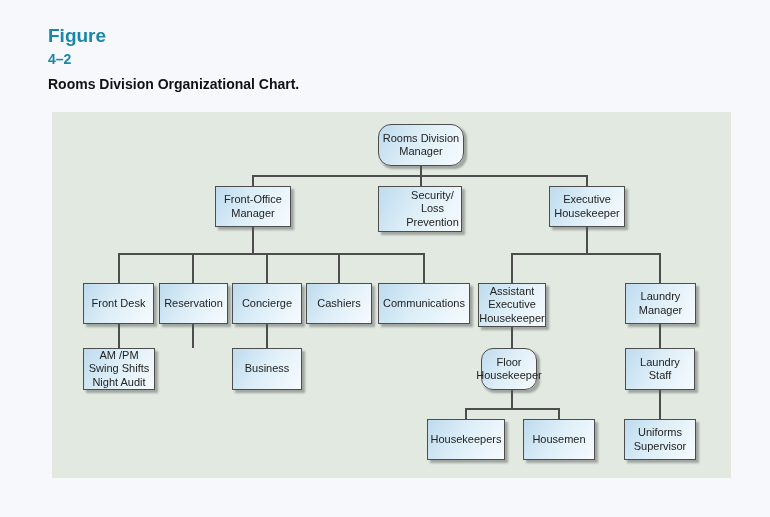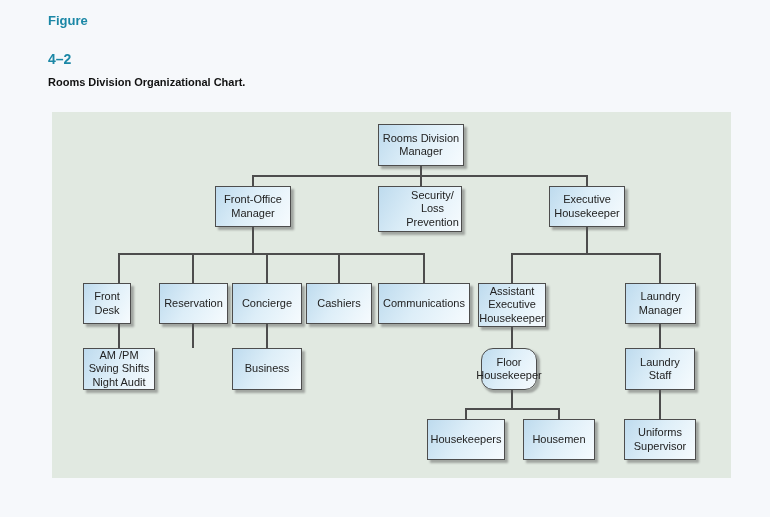"Figure" .figure-label { font-size: 13px -> 19px; top: 13px -> 25px }
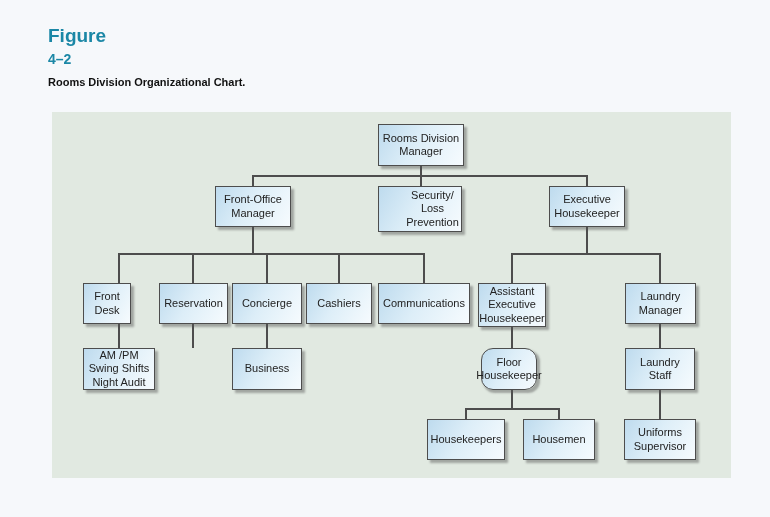"Rooms Division Organizational Chart." .figure-title { font-size: 11px -> 14px }
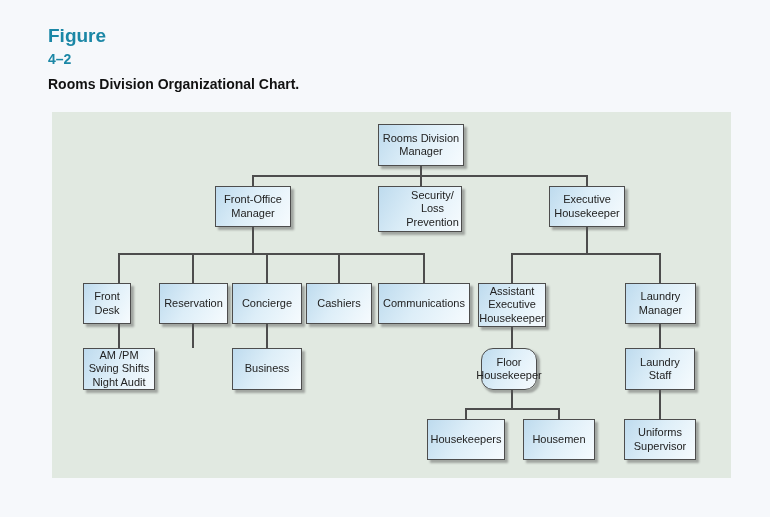"Rooms Division" div.node { border-radius: none -> 13px }
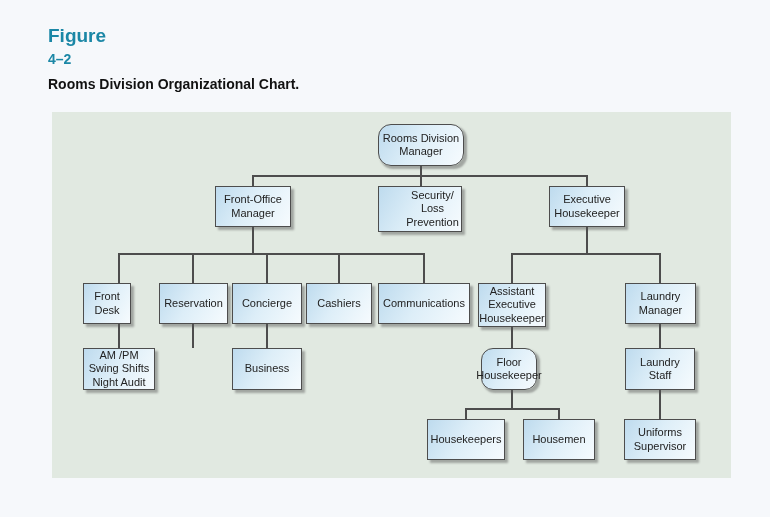"Front Desk" div.node { width: 48px -> 71px }
